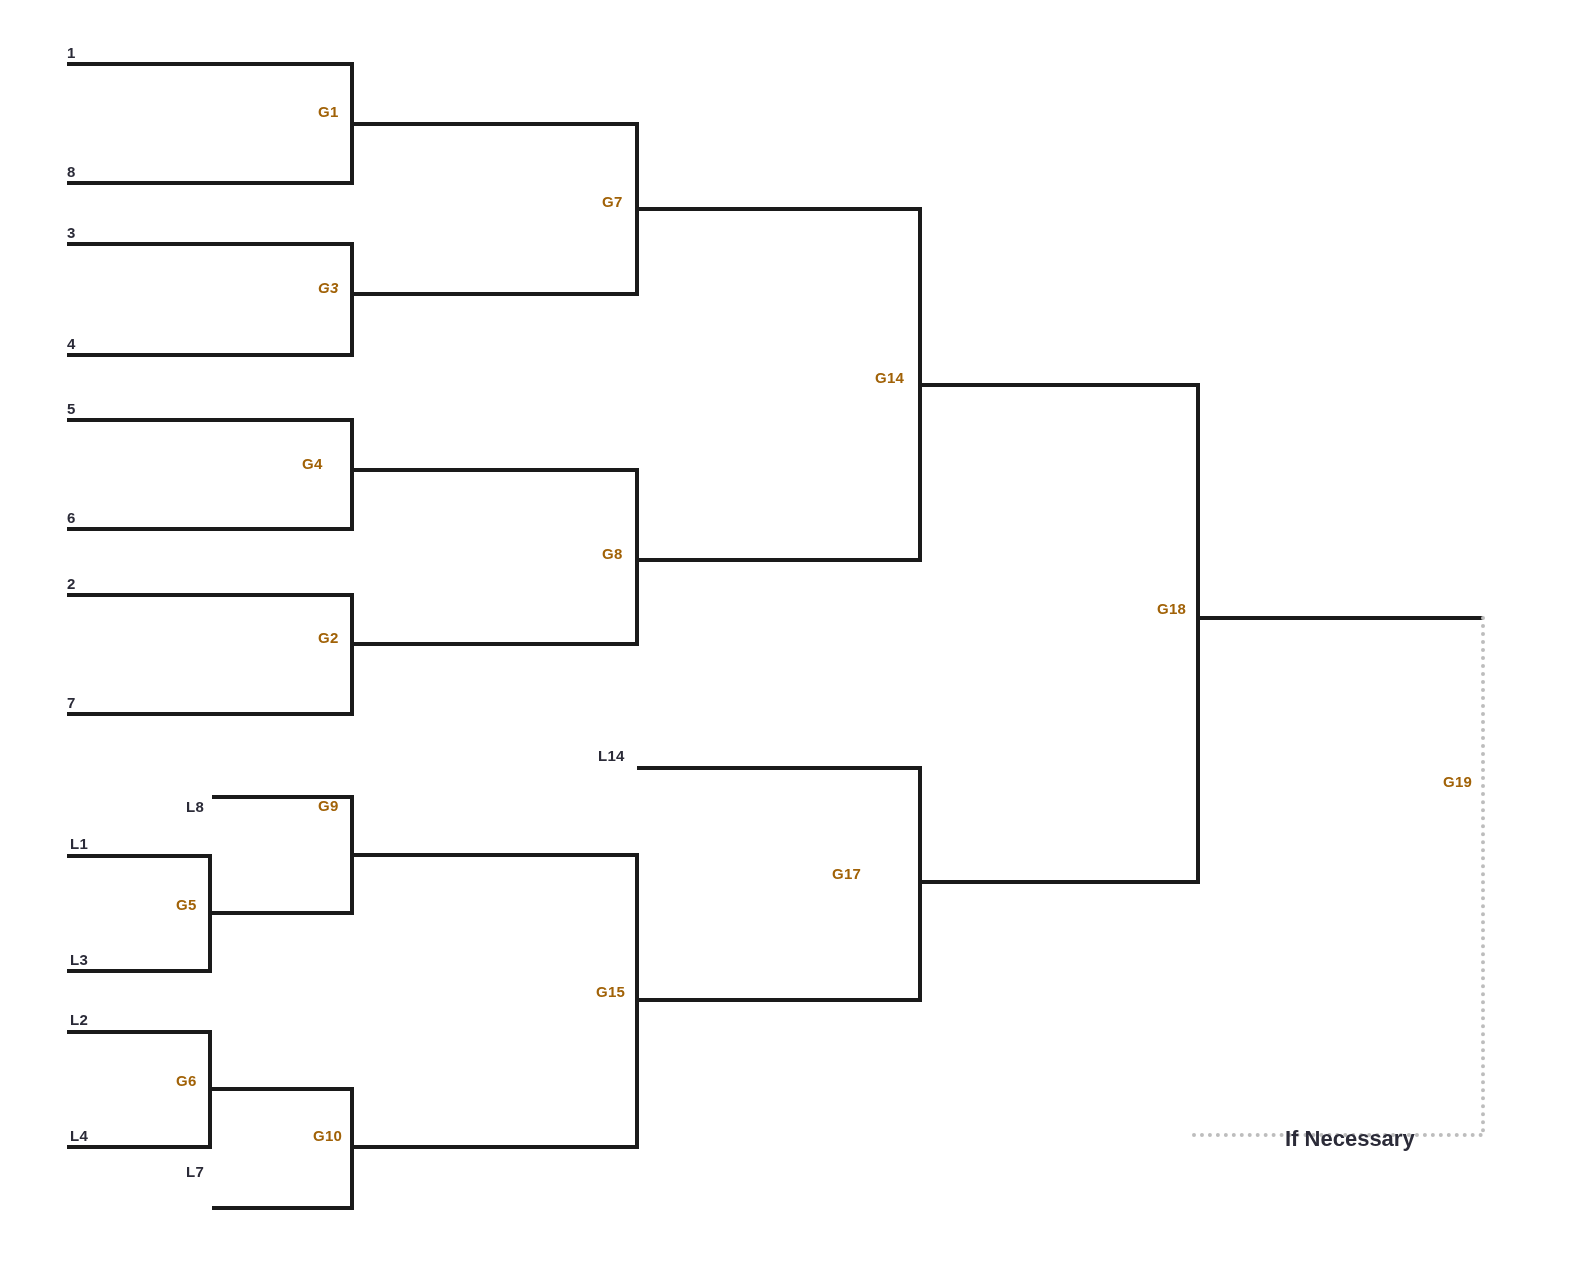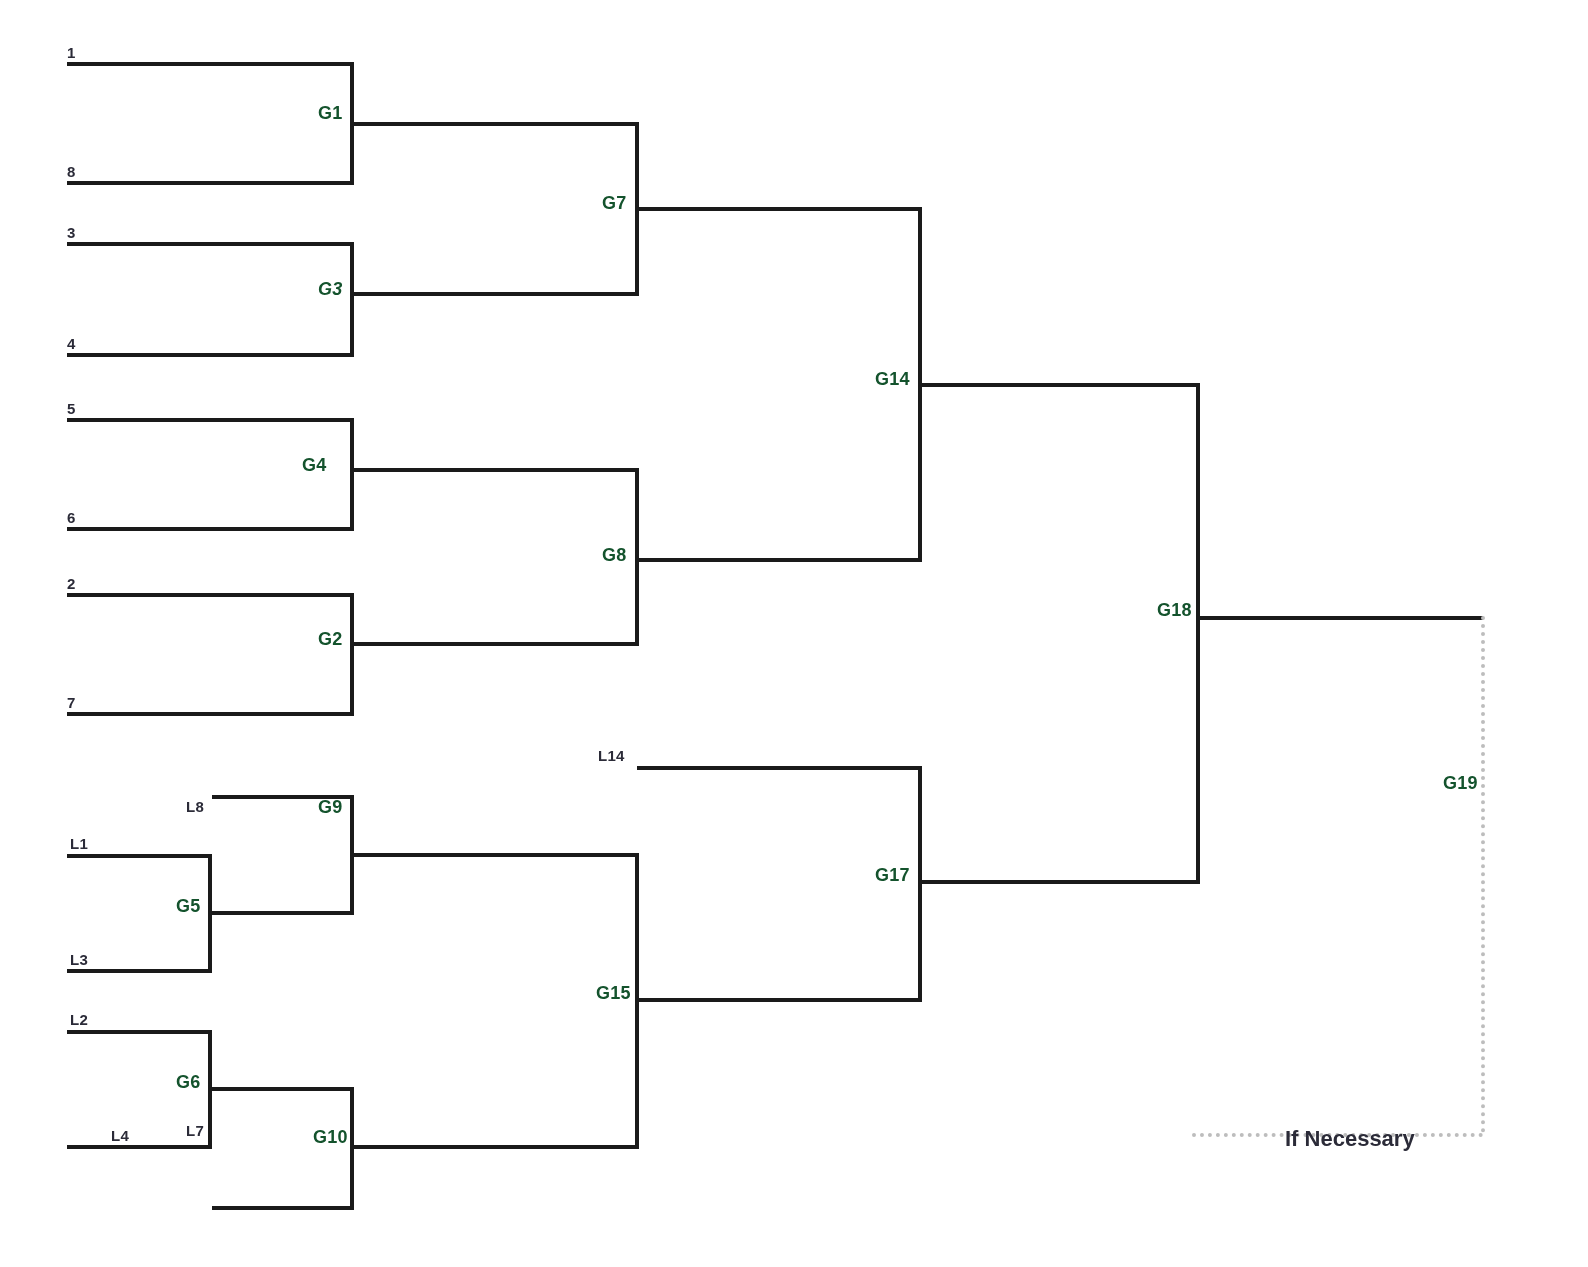"G1" .game-label { color: #14532d -> #a16207; font-size: 18px -> 15px }
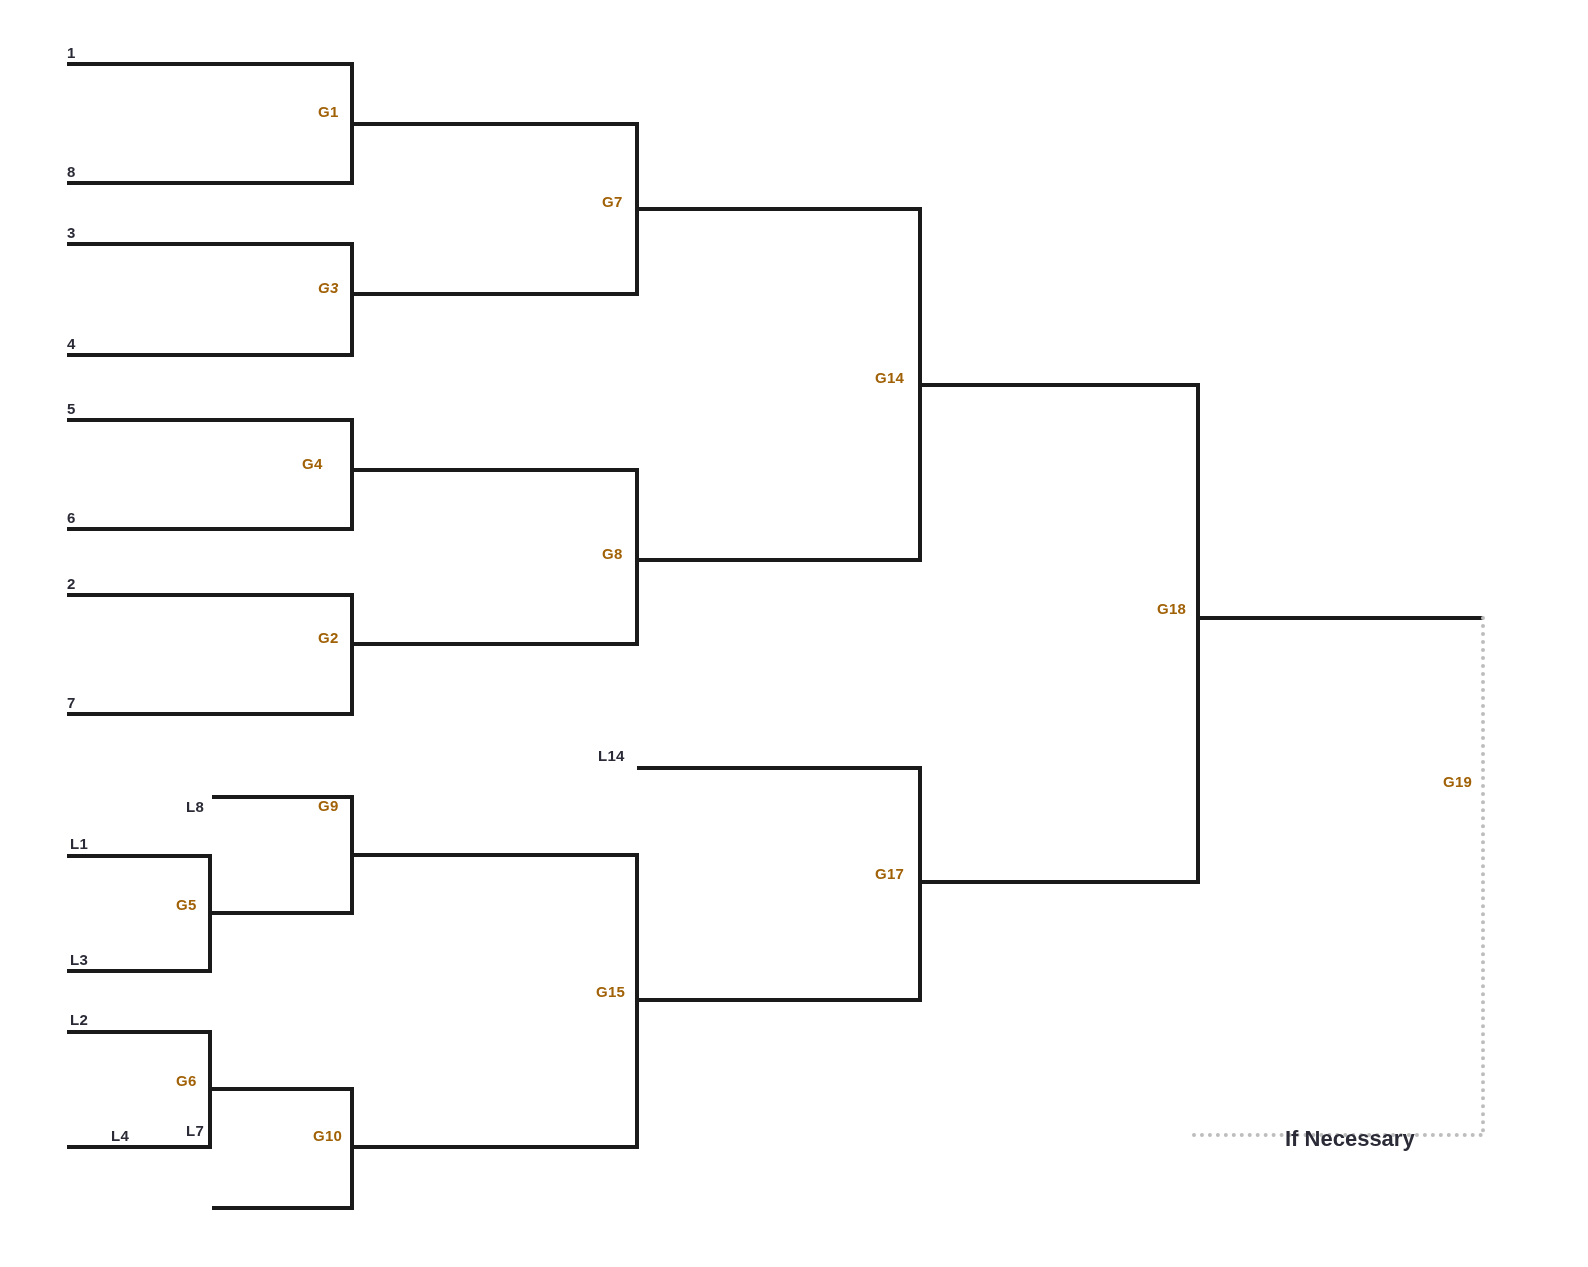"G17" div.game-label { left: 875px -> 832px }
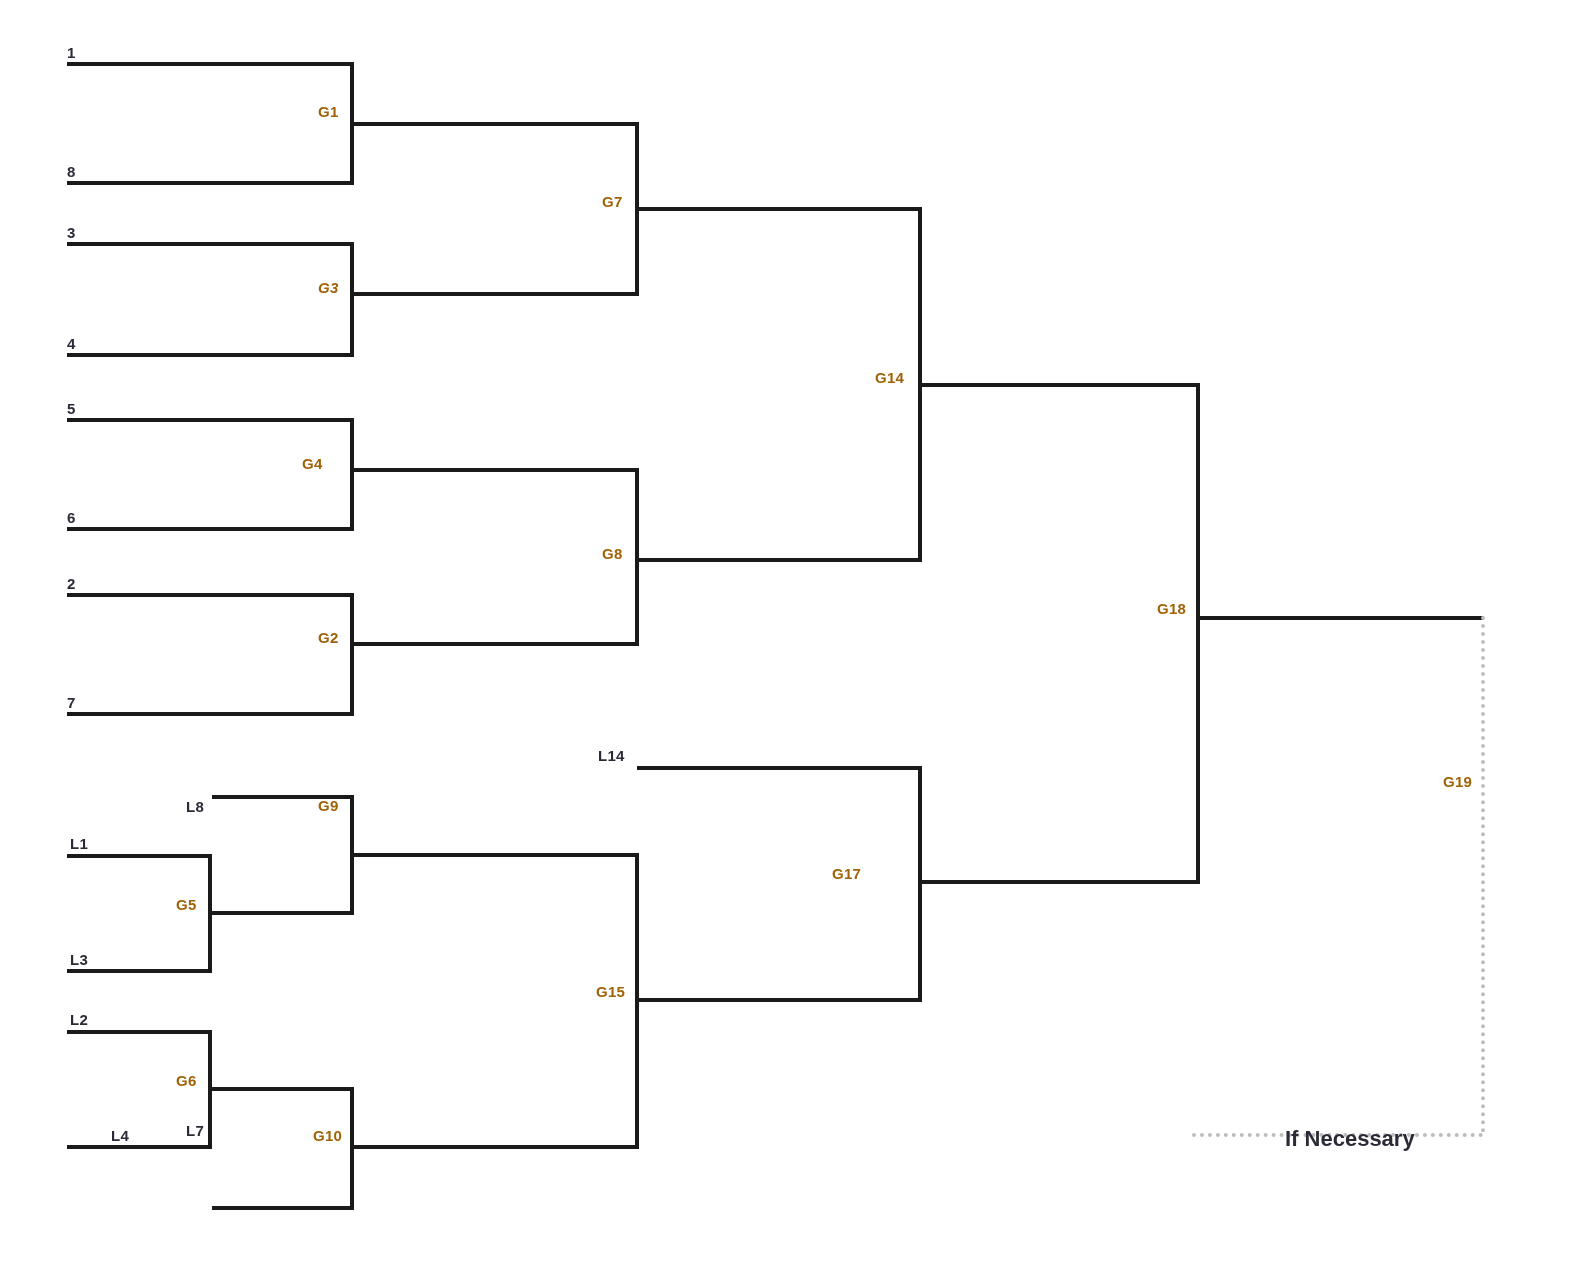"L4" div.slot-label { margin-left: 41px -> none }
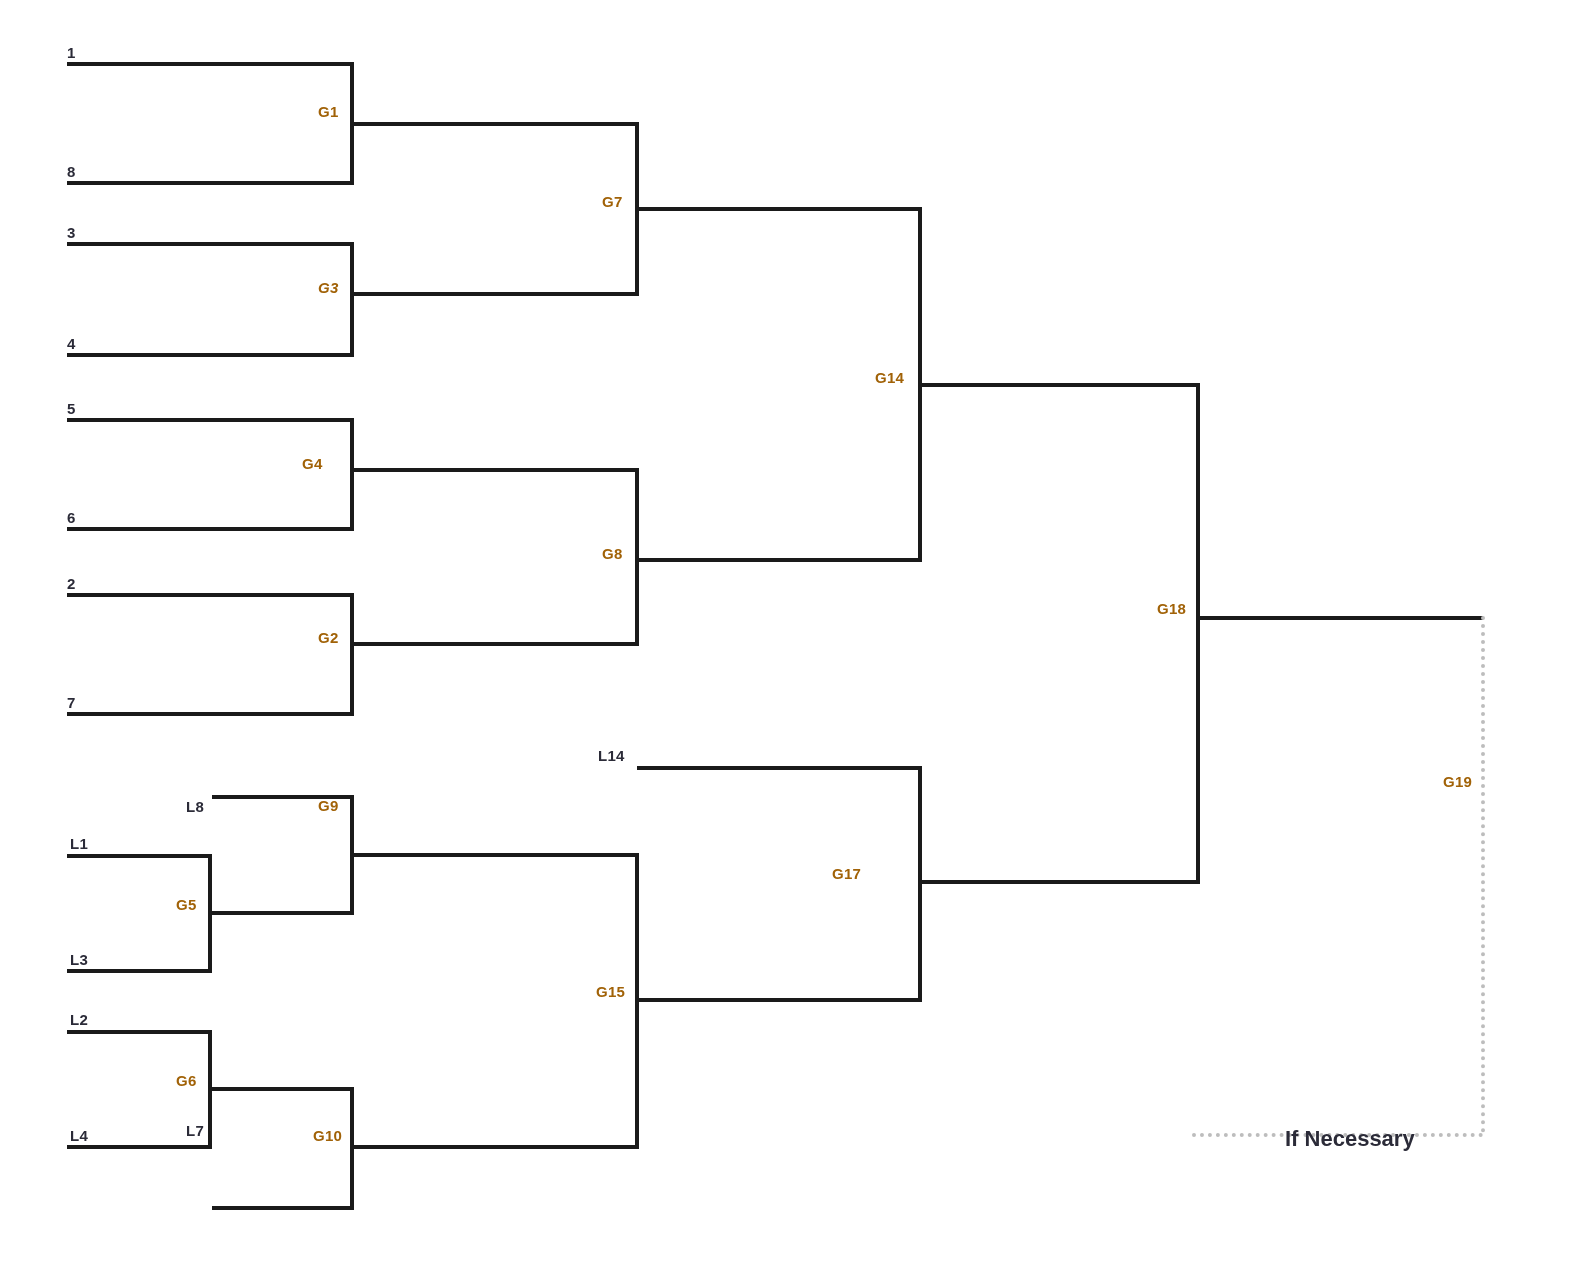"L7" div.slot-label { top: 1123px -> 1164px }
